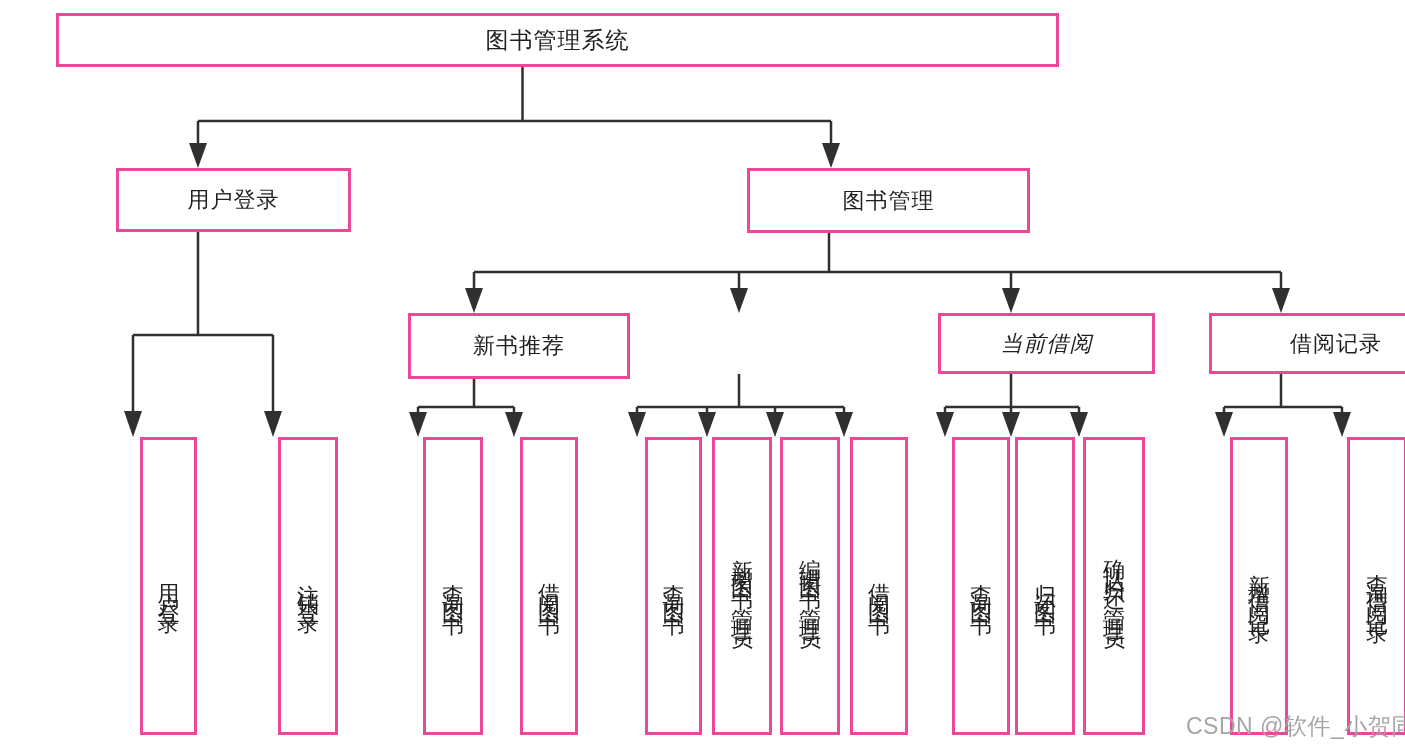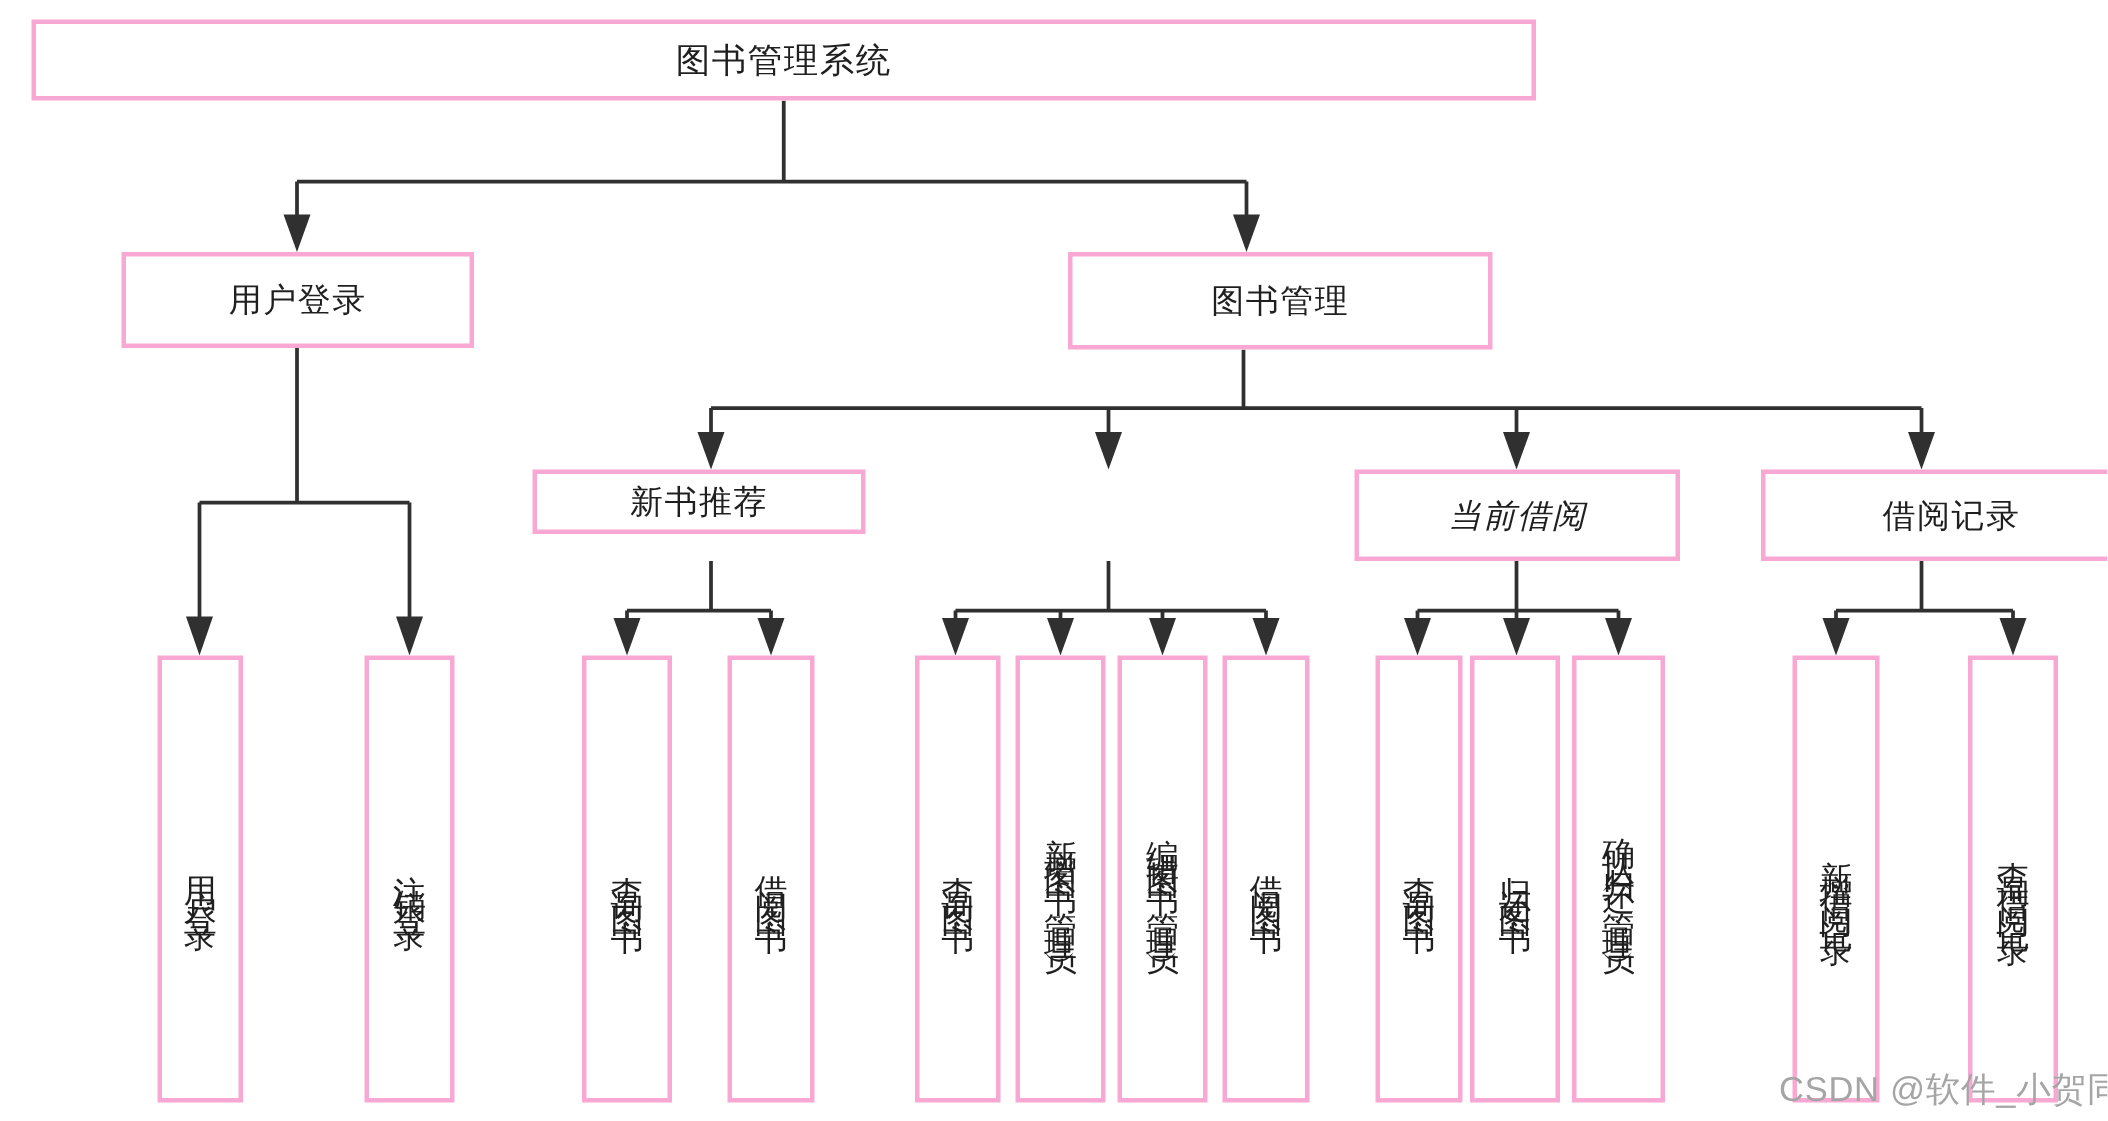"图书管理系统" .node { border: 3px solid #f9a8d4 -> 3px solid #ec4899; margin-left: none -> 35px }
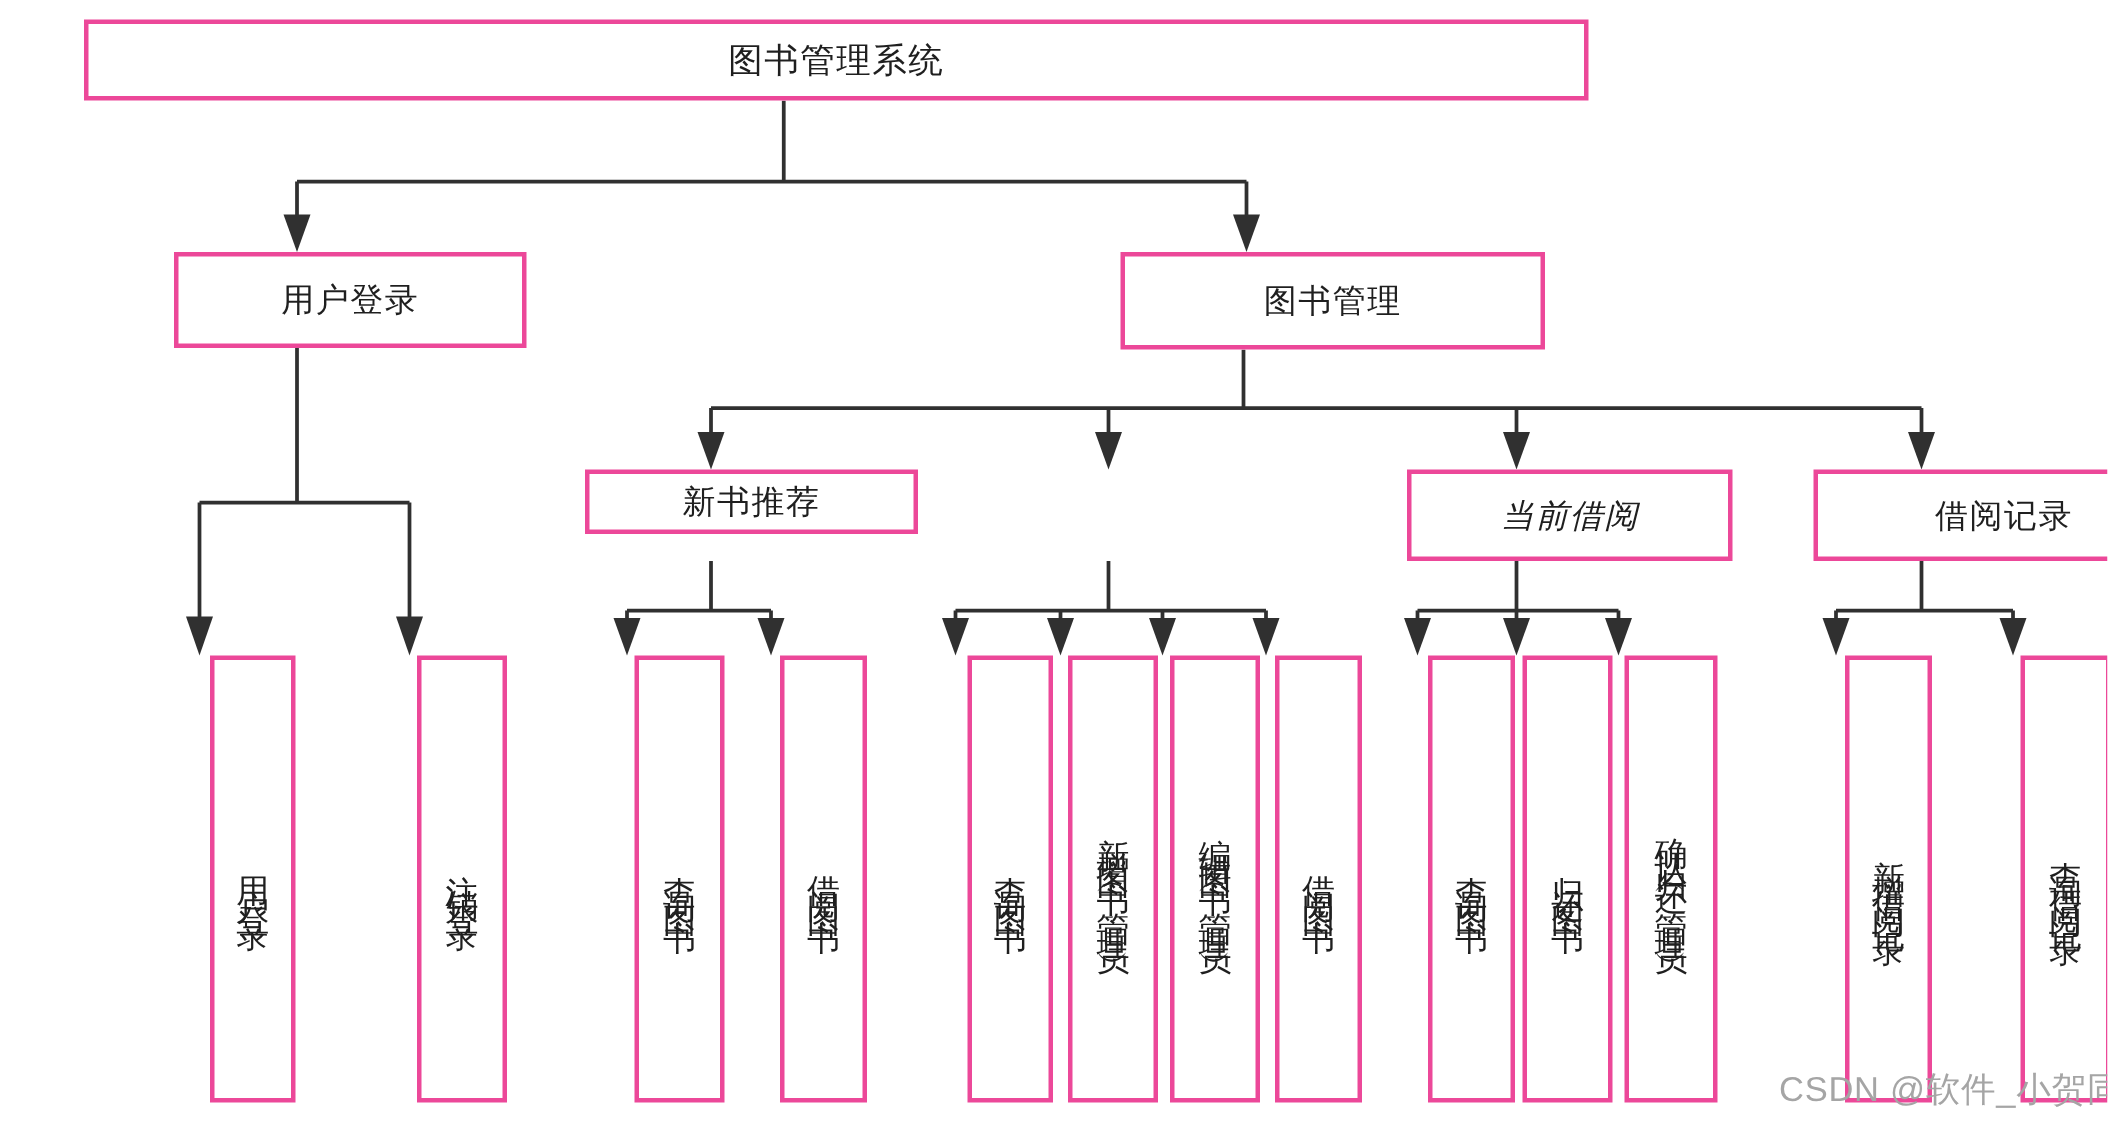"新书推荐" div.node { height: 43px -> 66px; left: 355px -> 373px }
